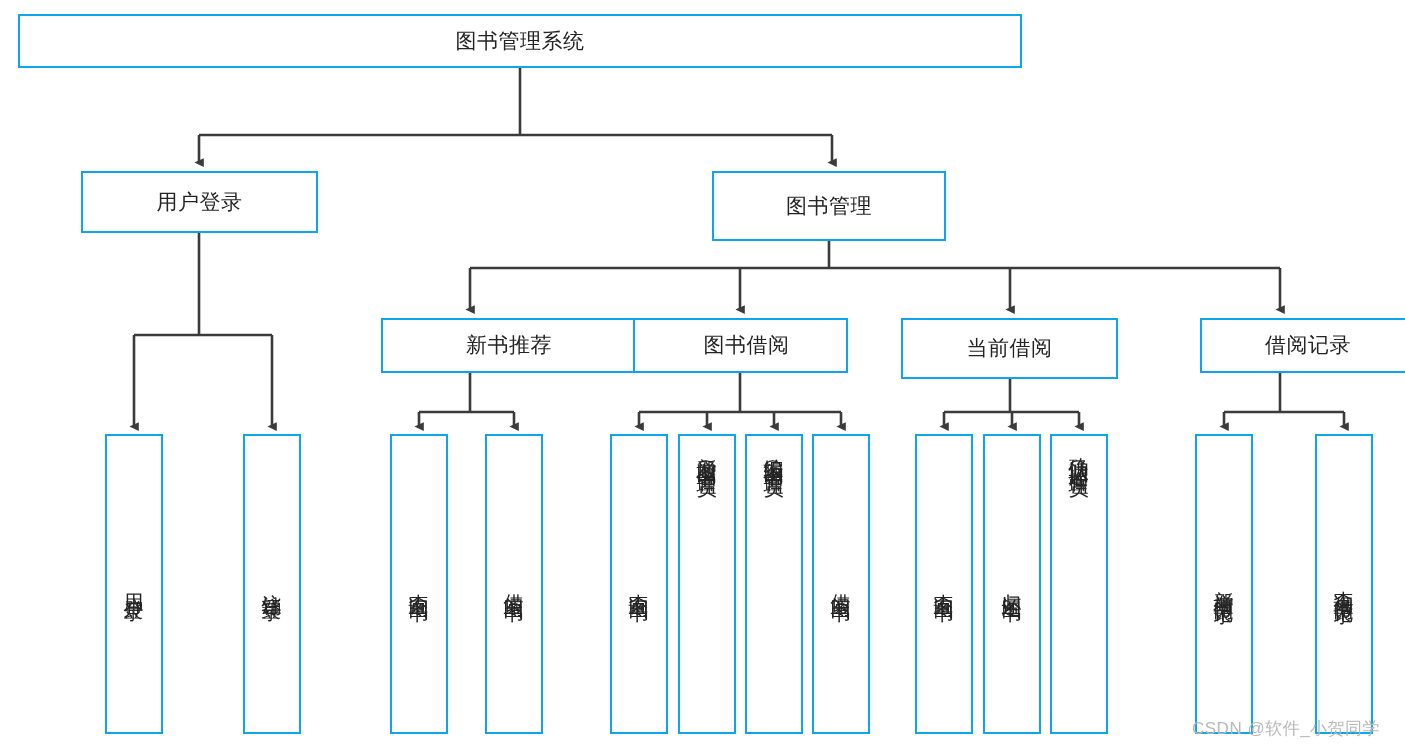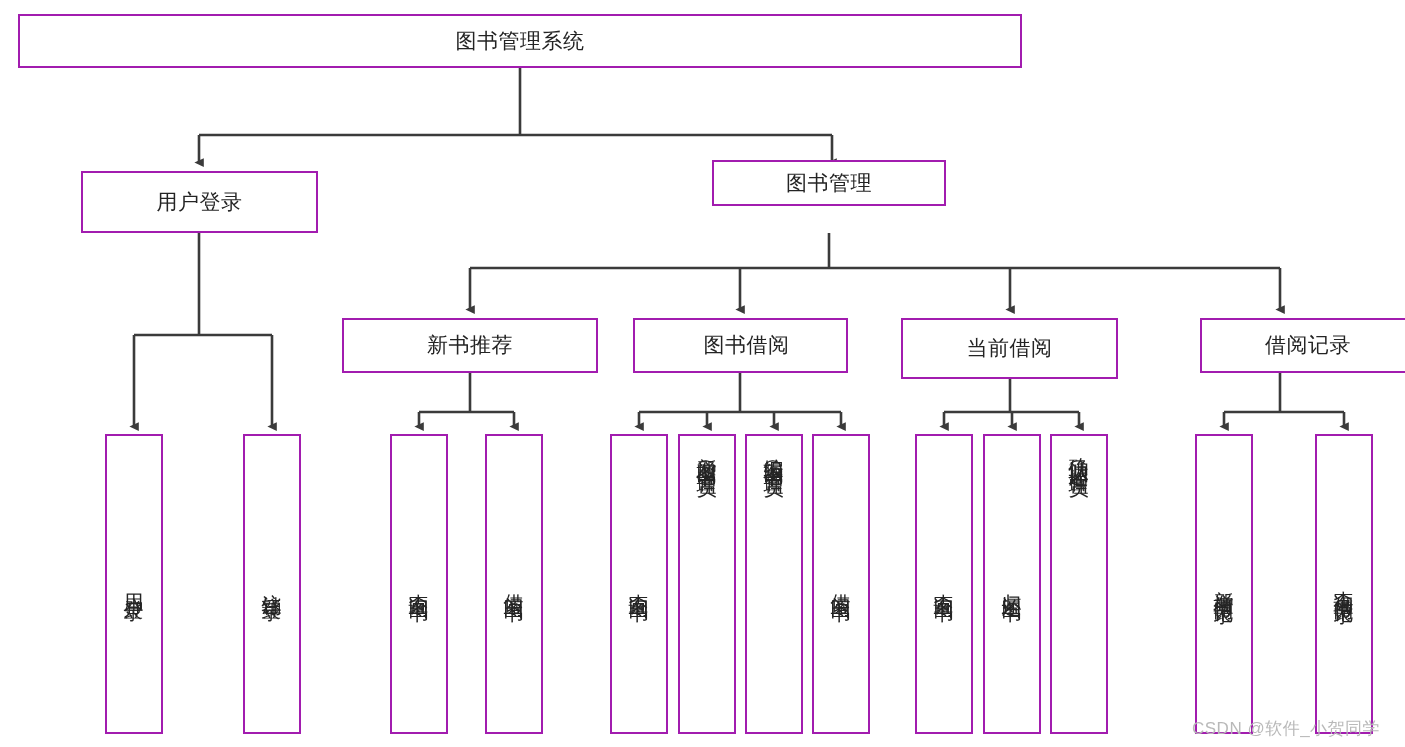"图书管理系统" .node { border: 2px solid #a21caf -> 2px solid #0ea5e9 }
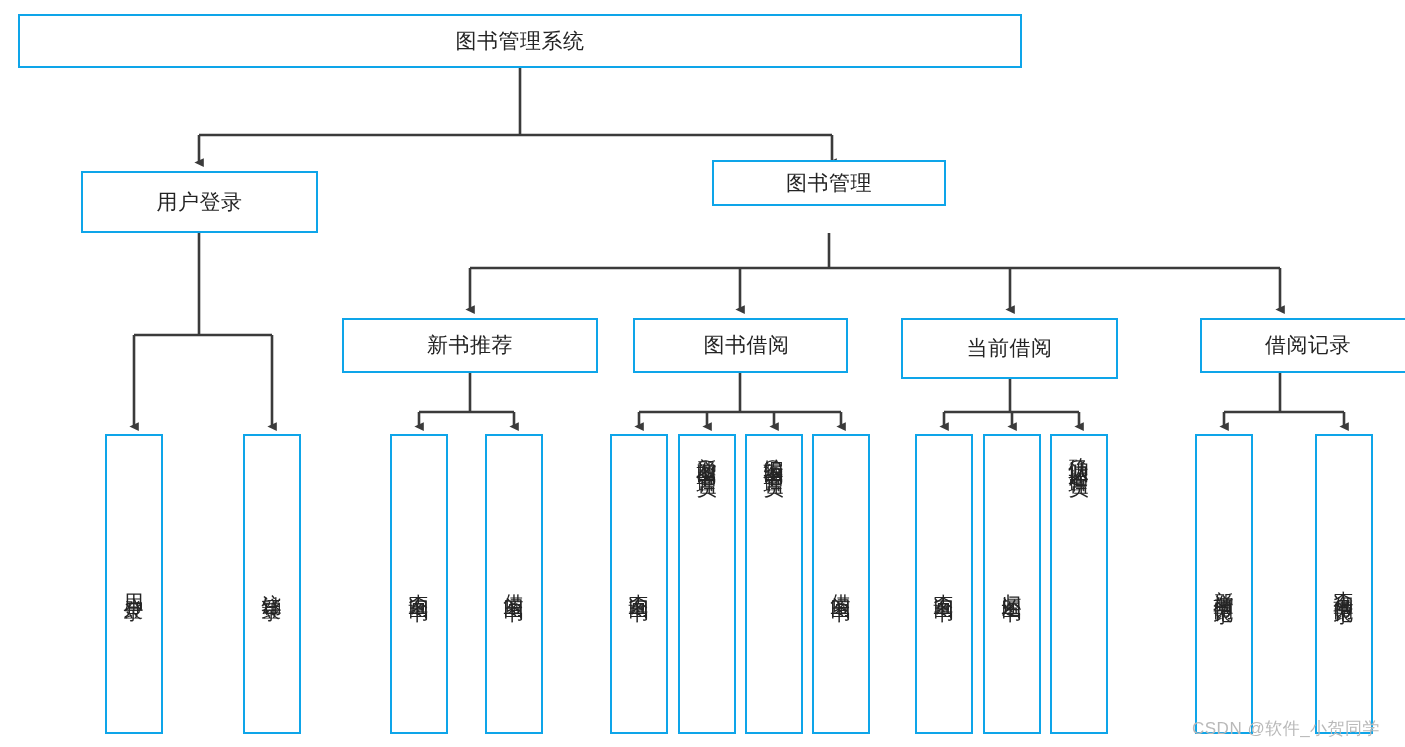"图书管理" div.node { height: 46px -> 70px; top: 160px -> 171px }
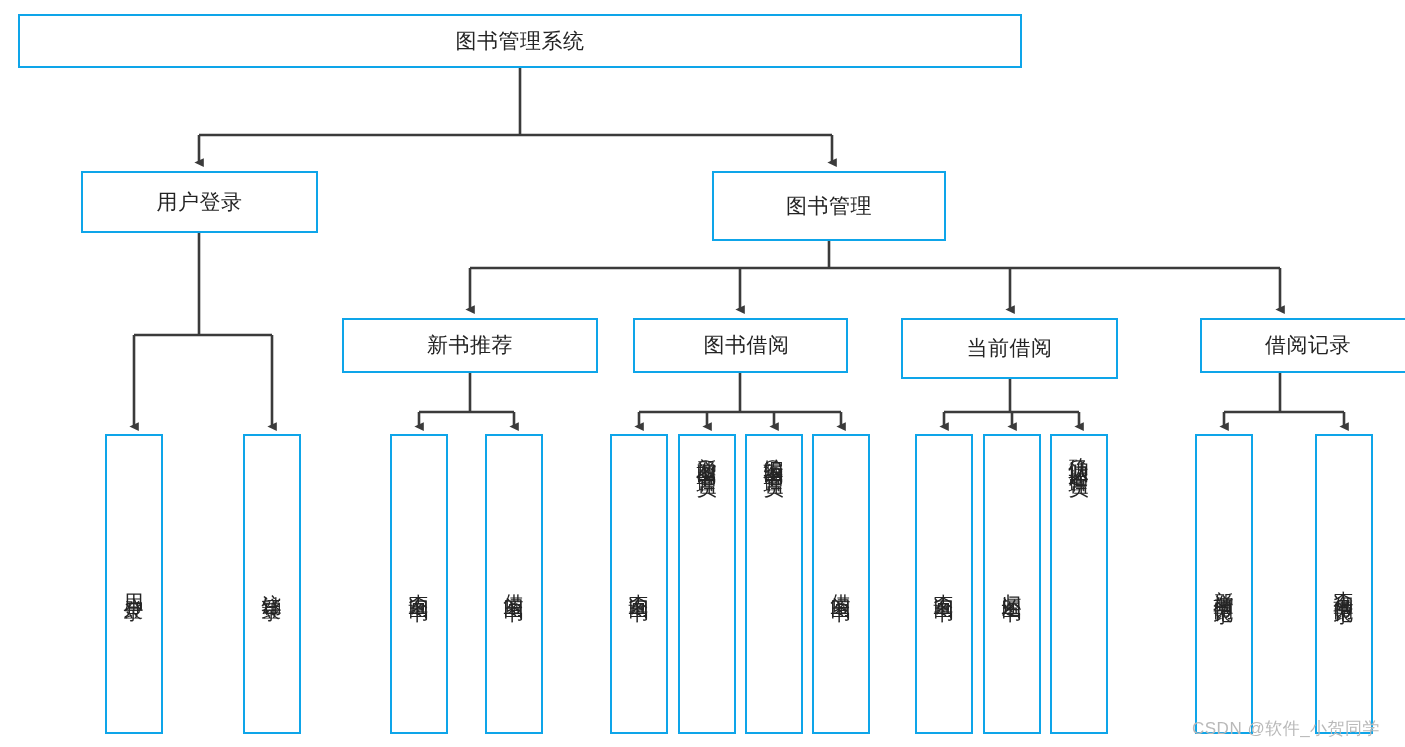"新书推荐" div.node { left: 342px -> 381px }
